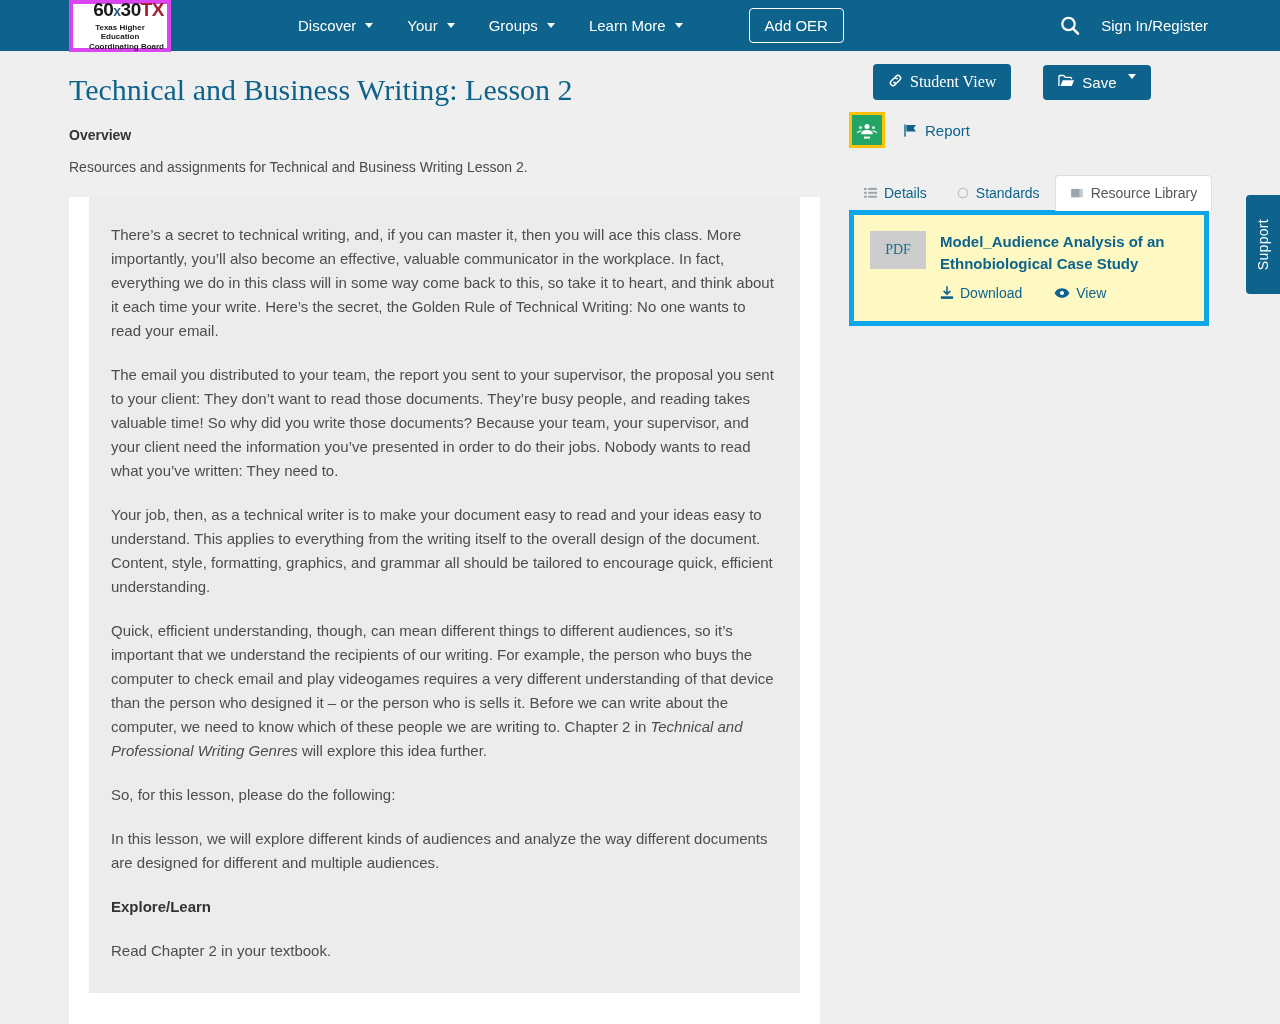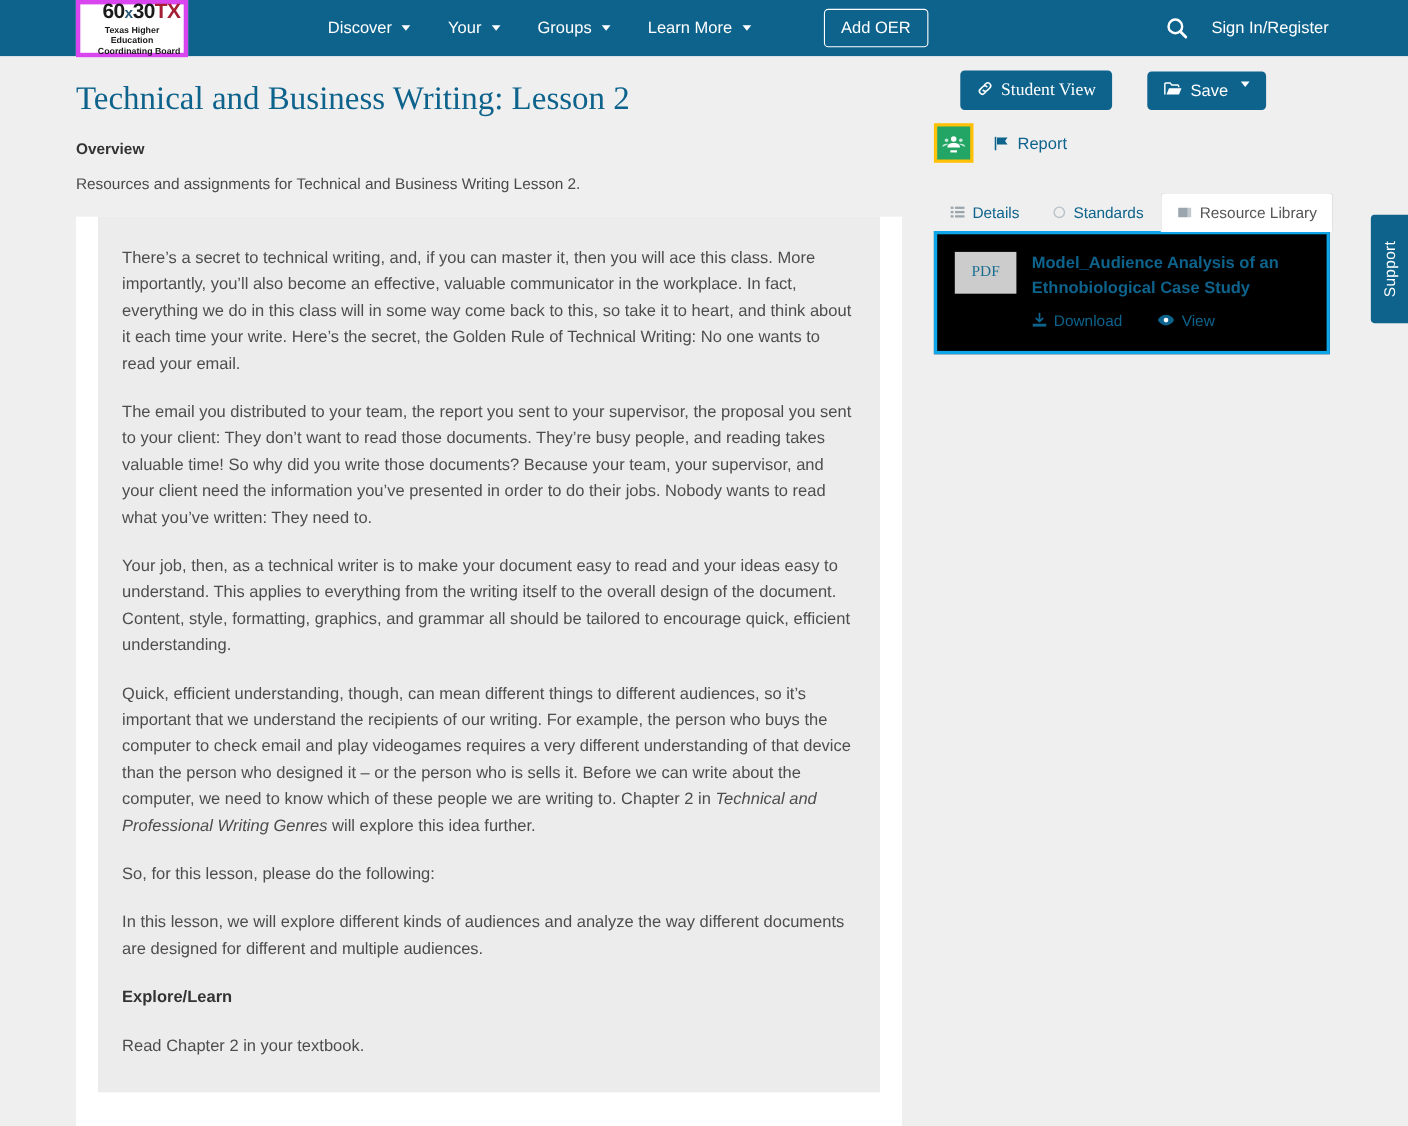"PDF" .tab-panel { background: #000000 -> #fef9c3; border: 3px solid #0ea5e9 -> 5px solid #0ea5e9 }
